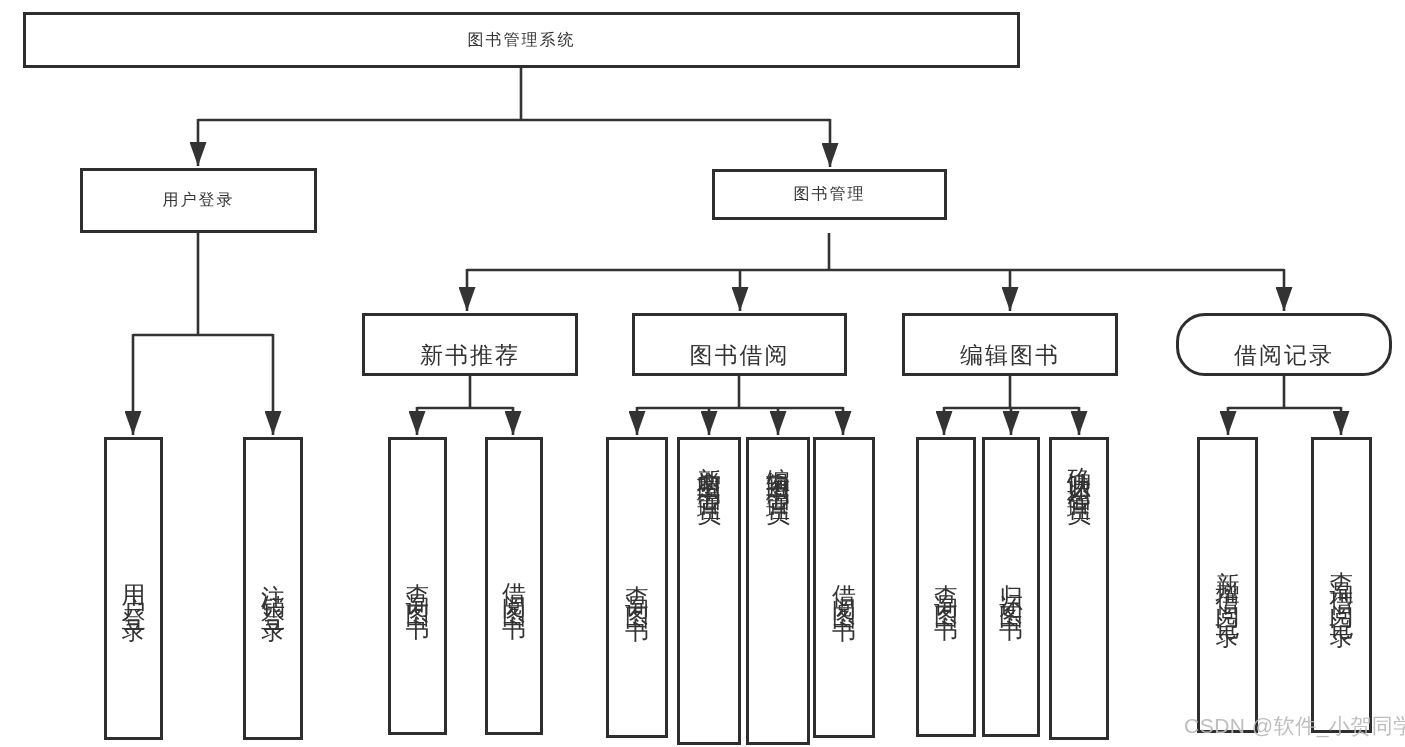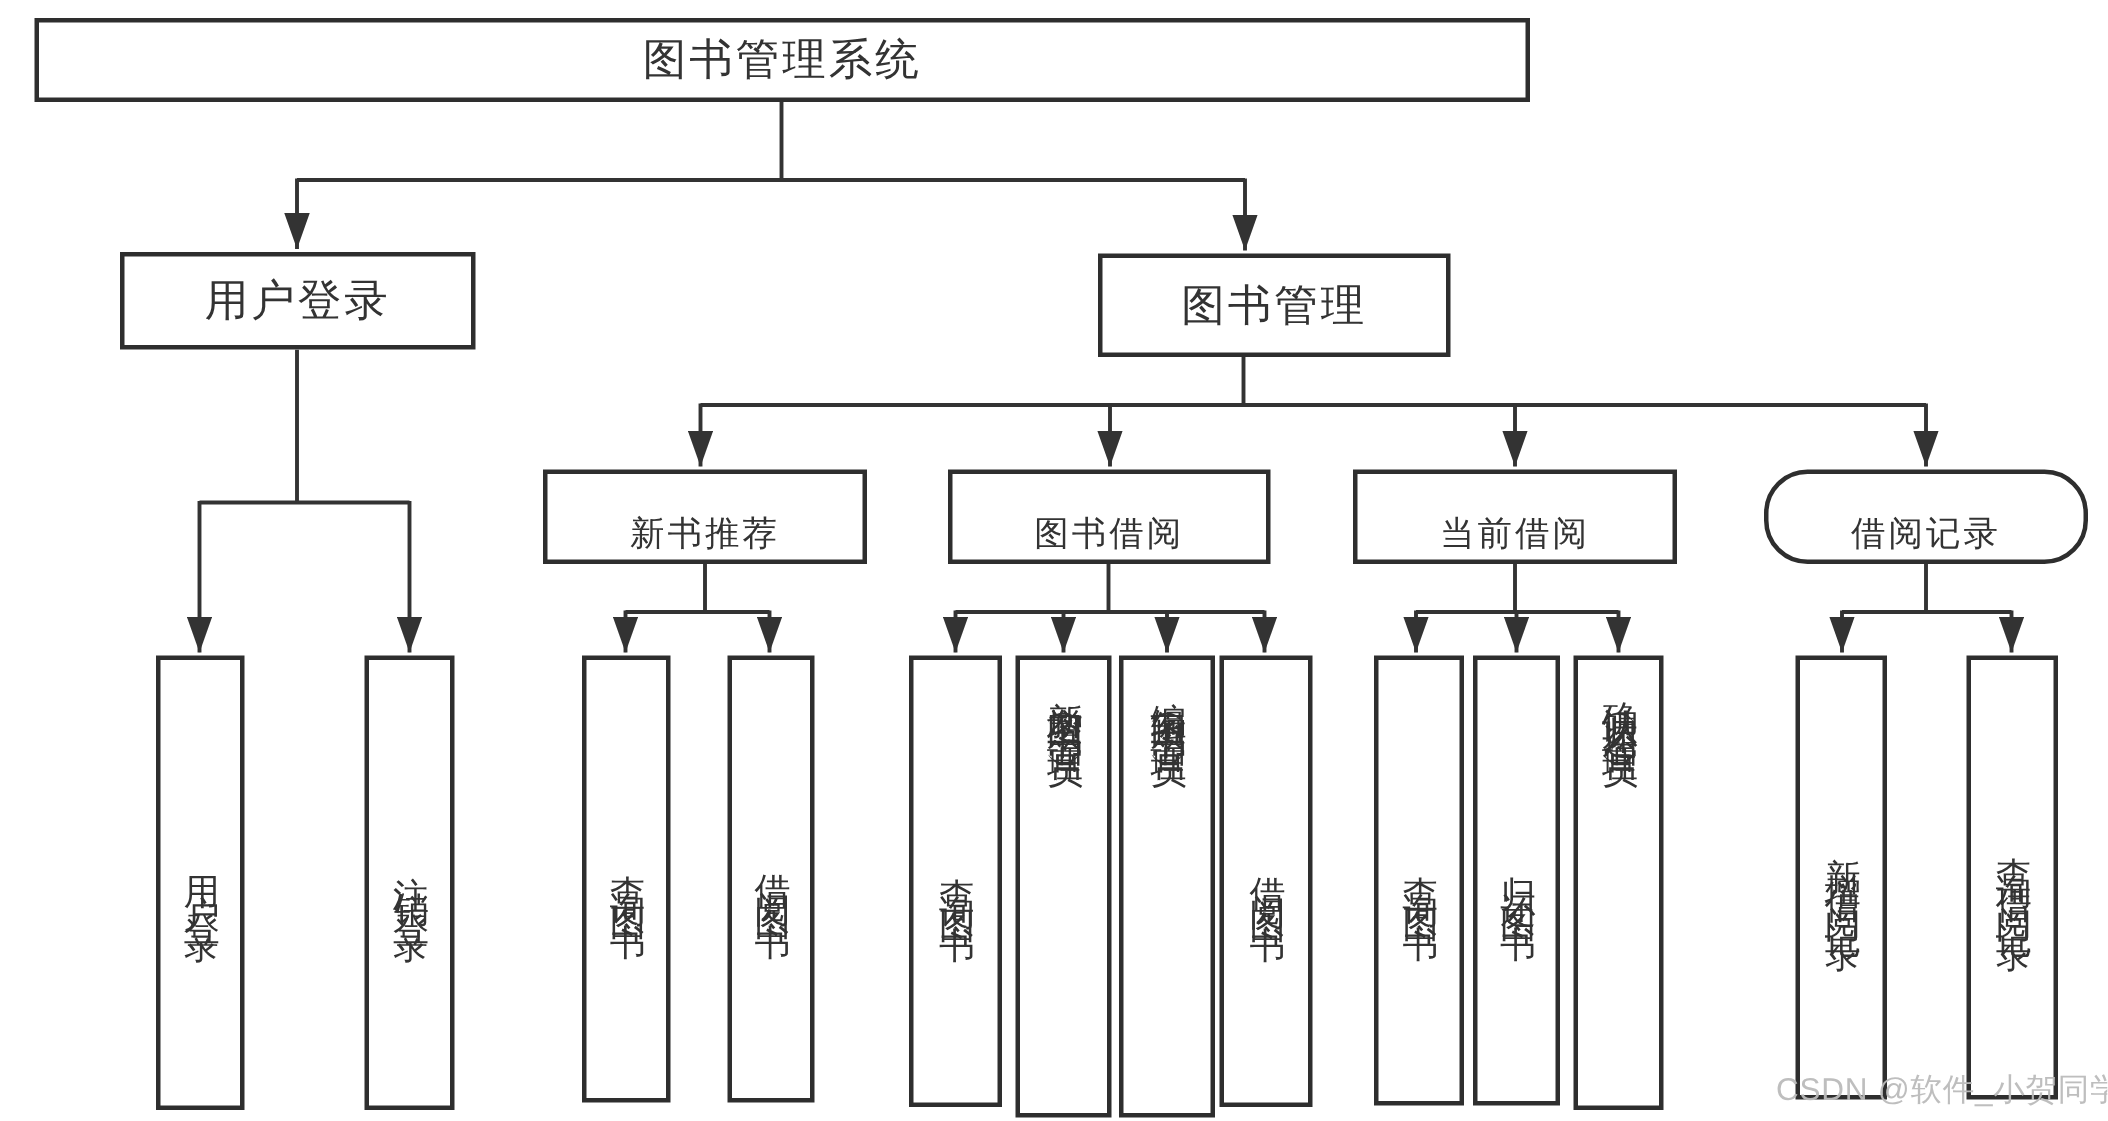"图书管理系统" .hlabel { font-size: 29px -> 16px }
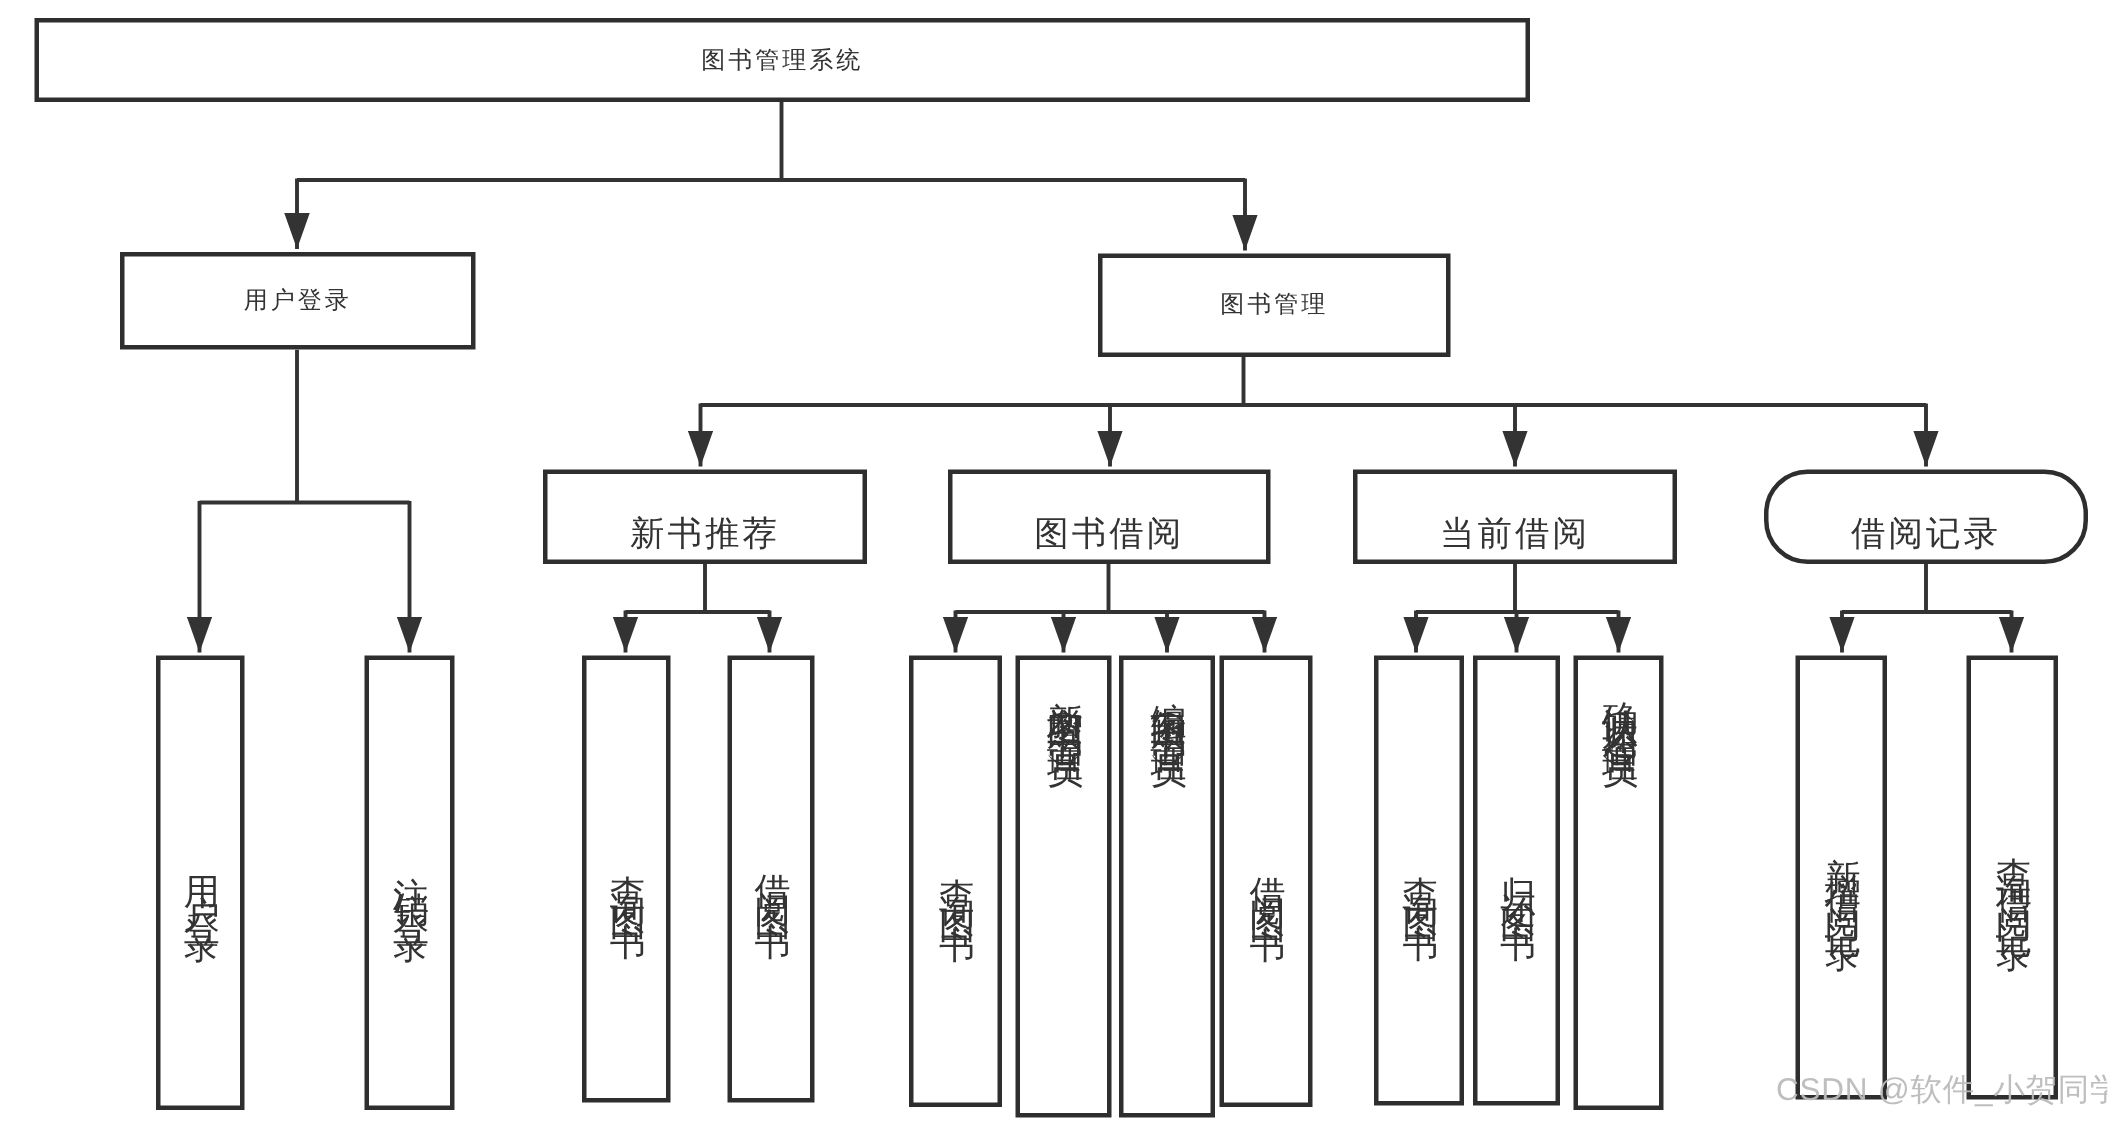"图书管理" div.box { height: 69px -> 51px; margin-left: 20px -> none }
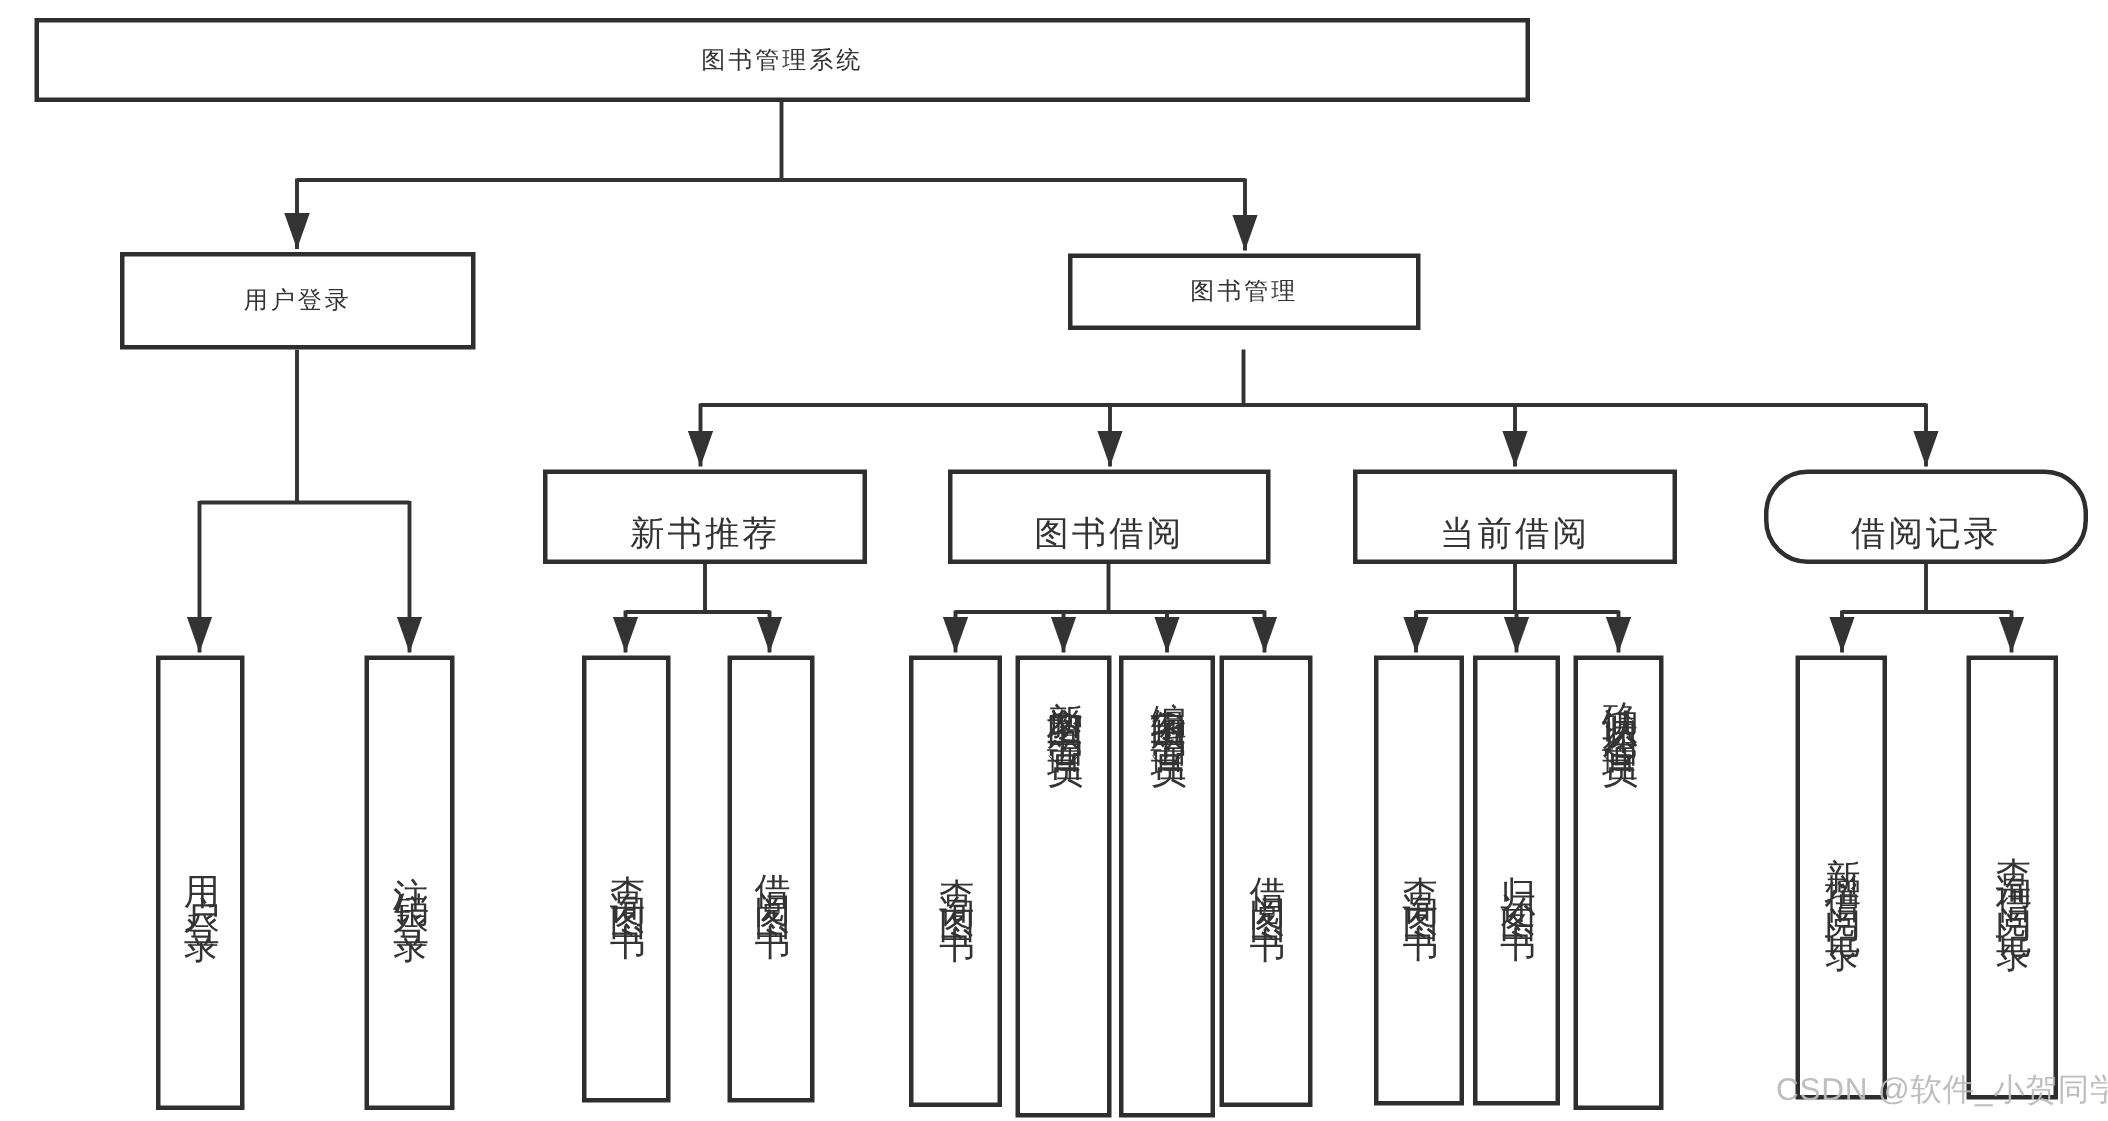"当前借阅" span.hlabel2 { text: 当前借阅 -> 编辑图书 }
